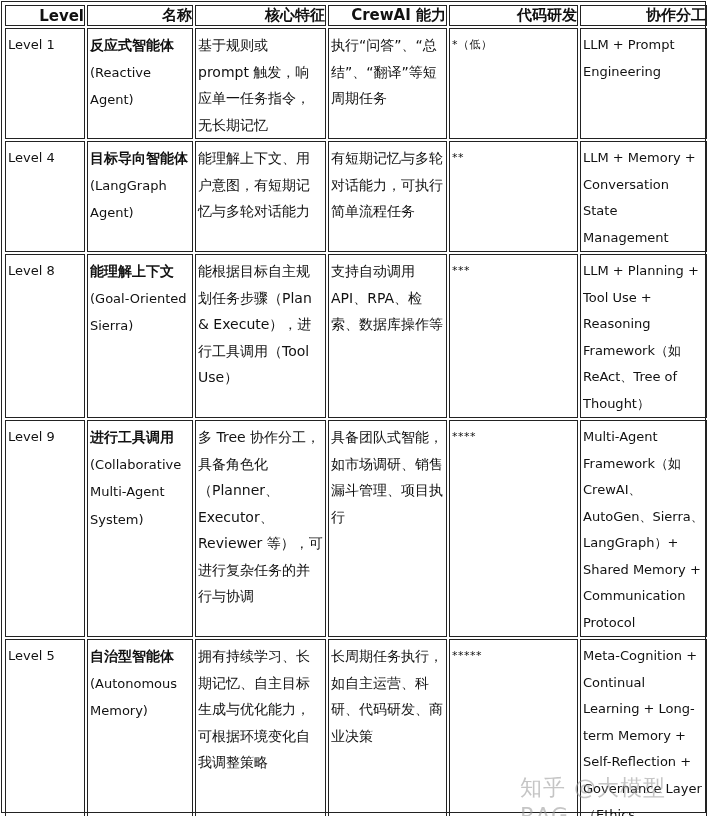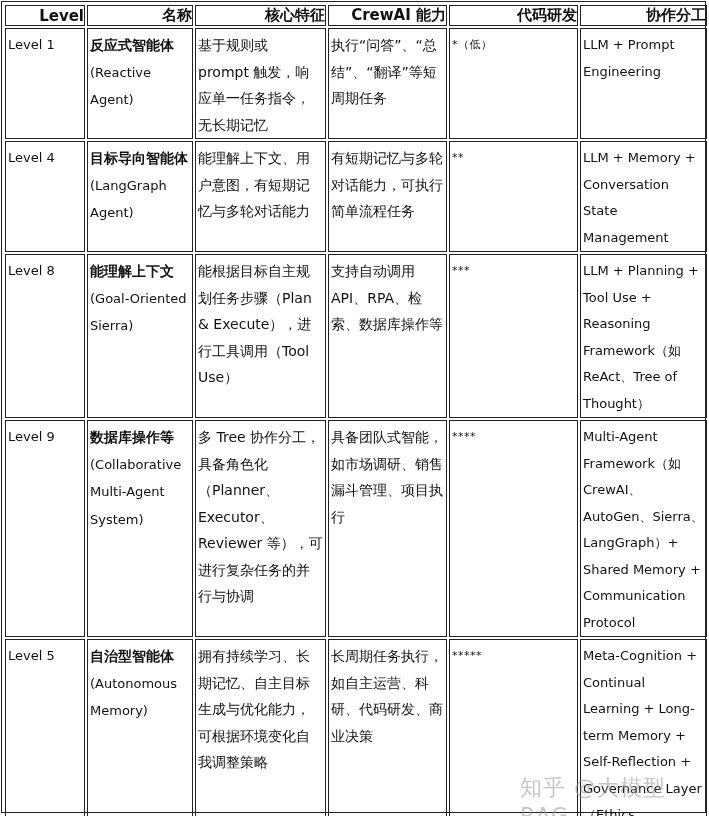"数据库操作等" span { text: 数据库操作等 -> 进行工具调用 }
